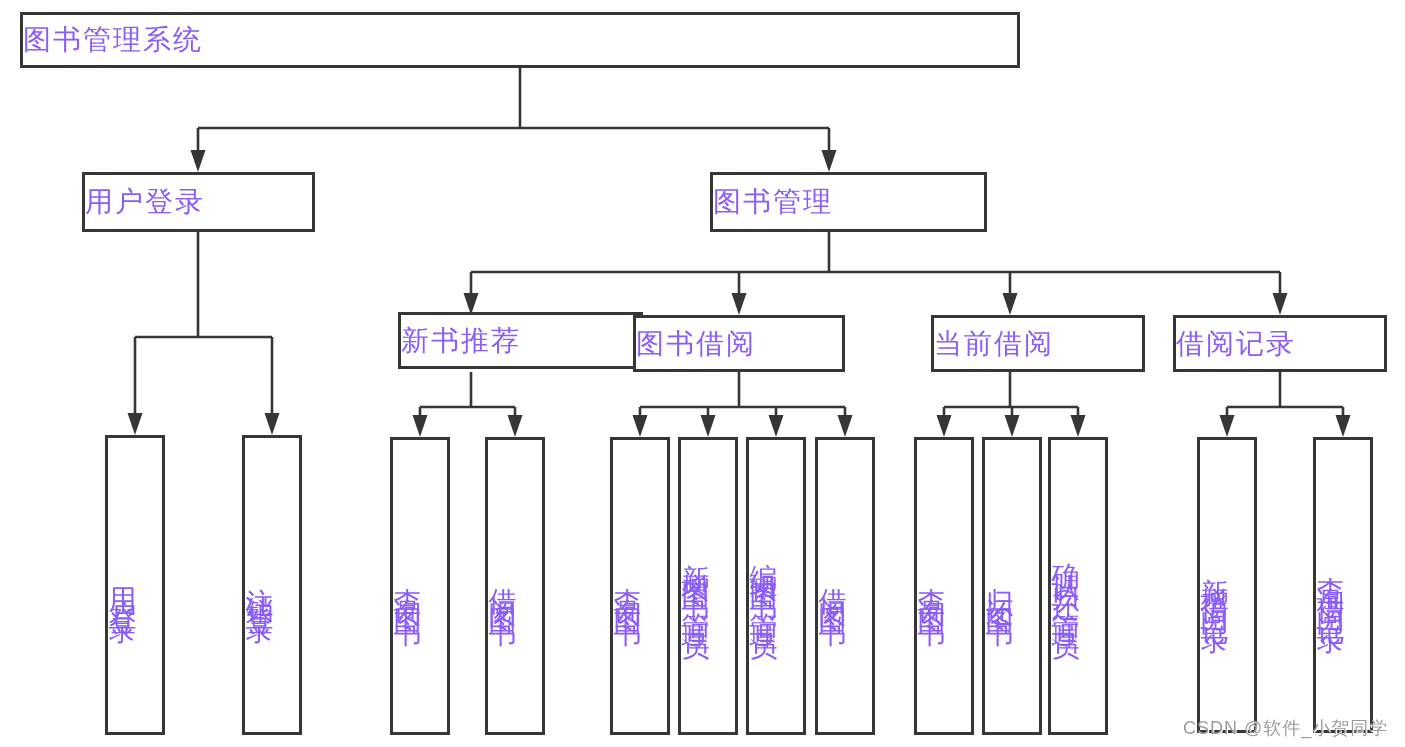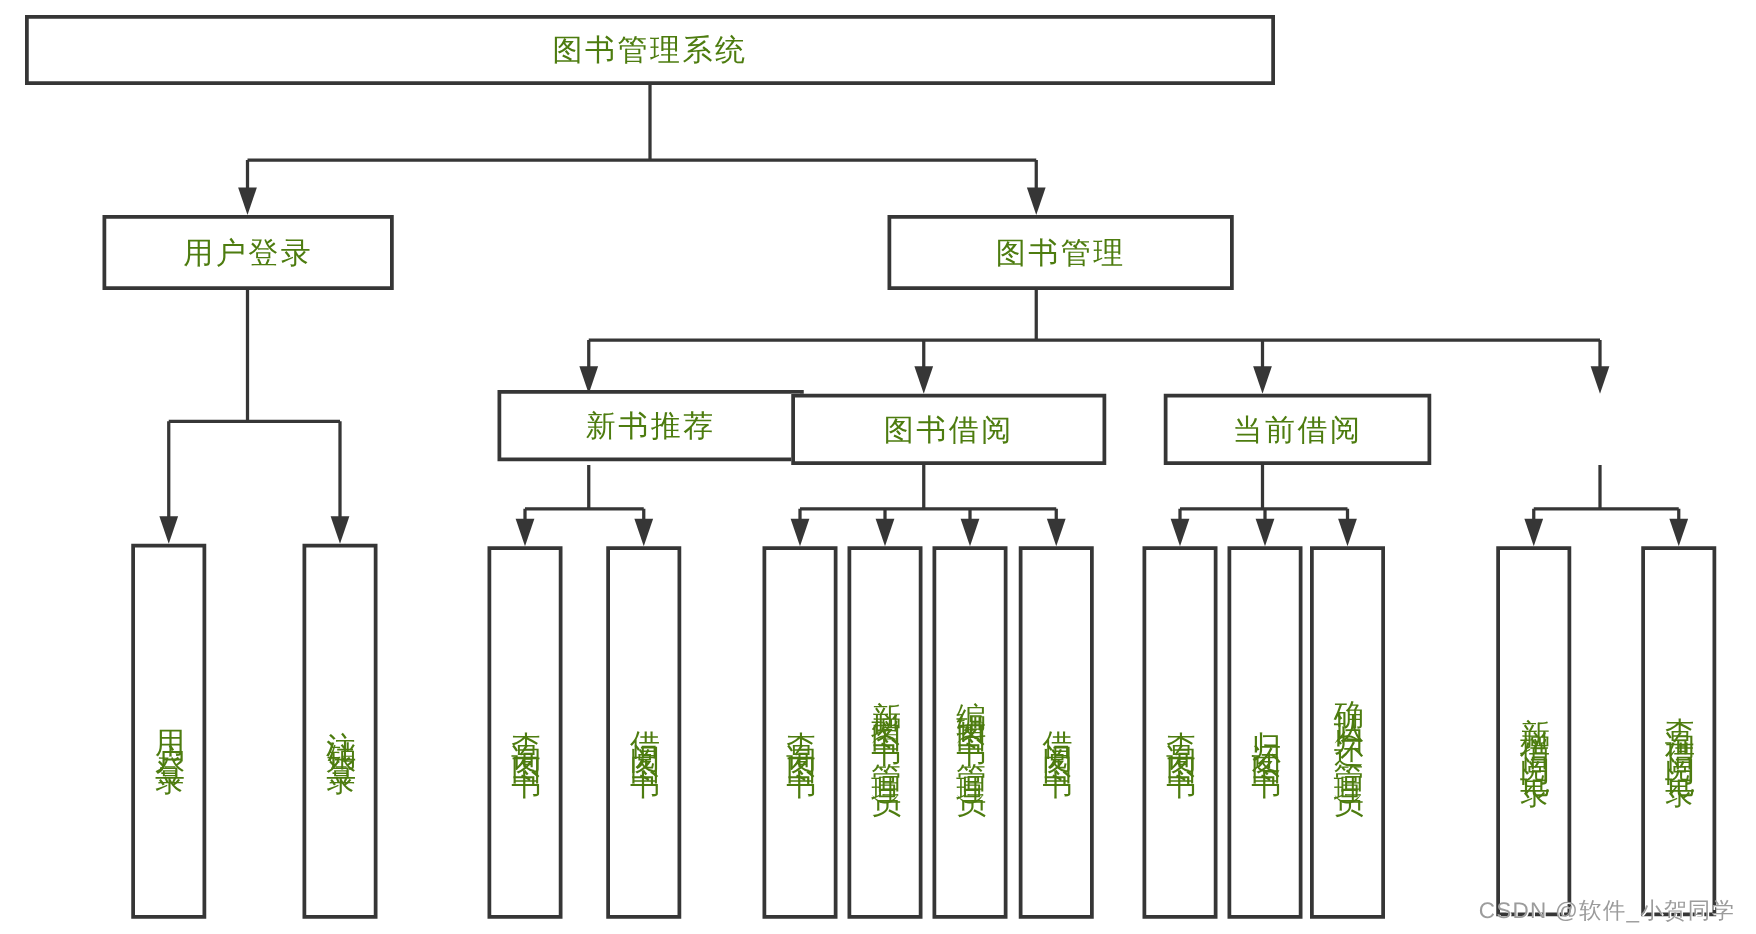"图书管理系统" .node { color: #4d7c0f -> #8b5cf6; font-size: 24px -> 28px; justify-content: center -> none }
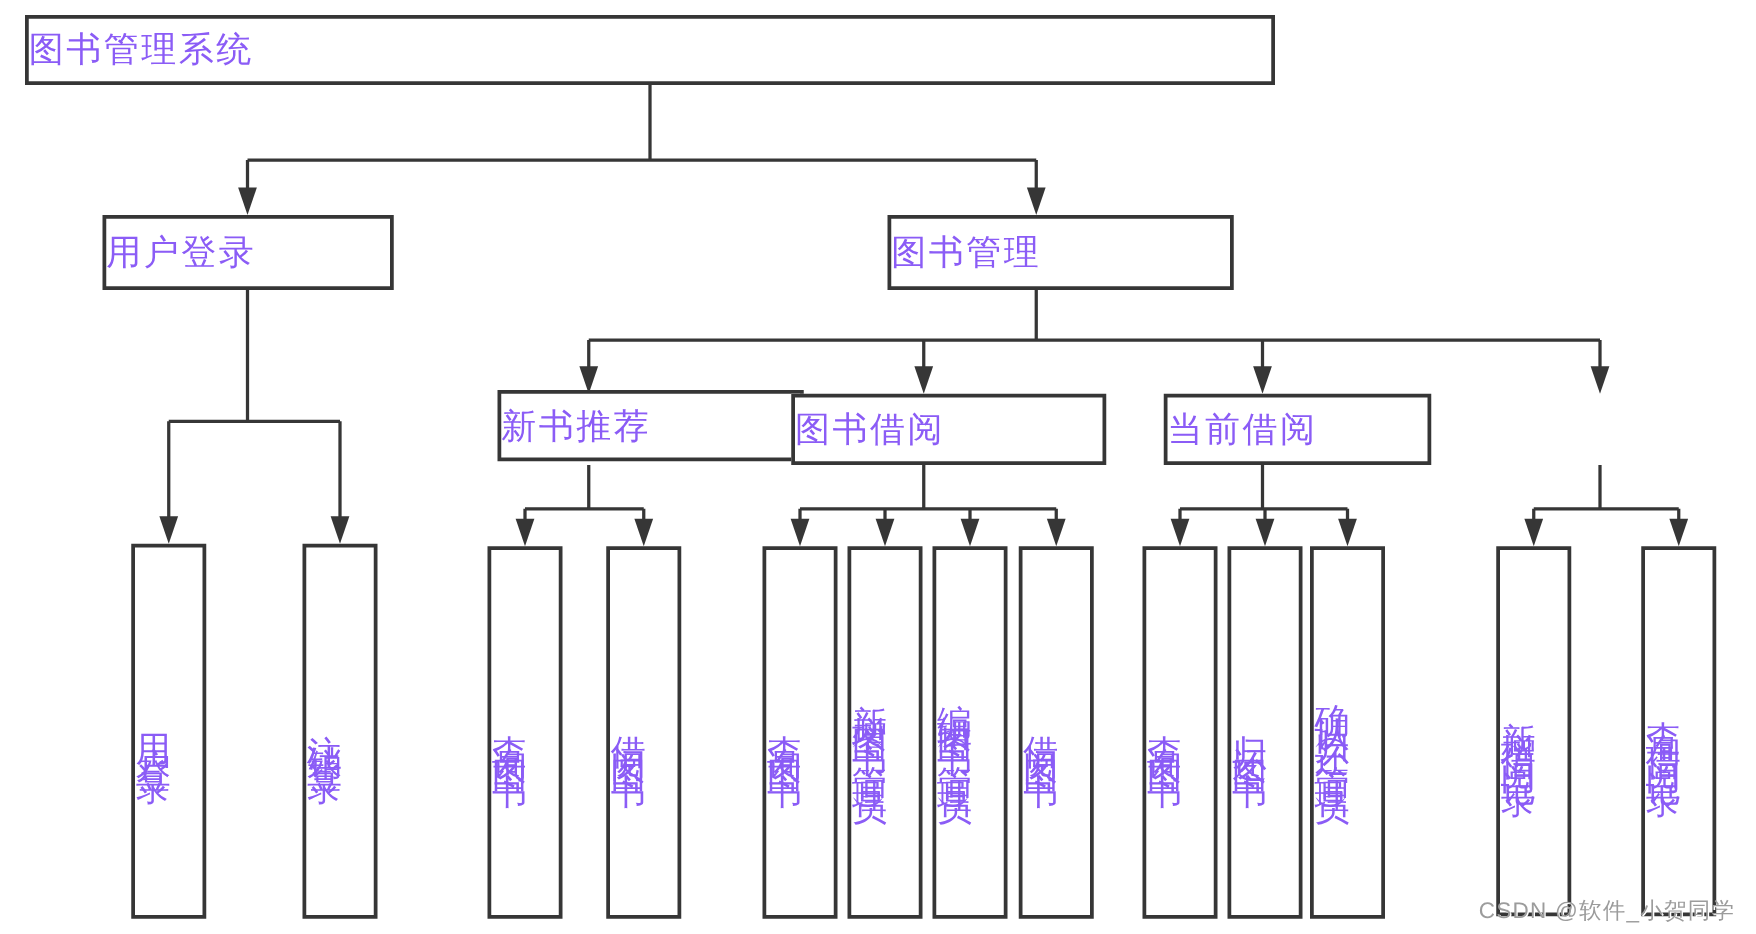"图书借阅" div.node { width: 252px -> 212px }
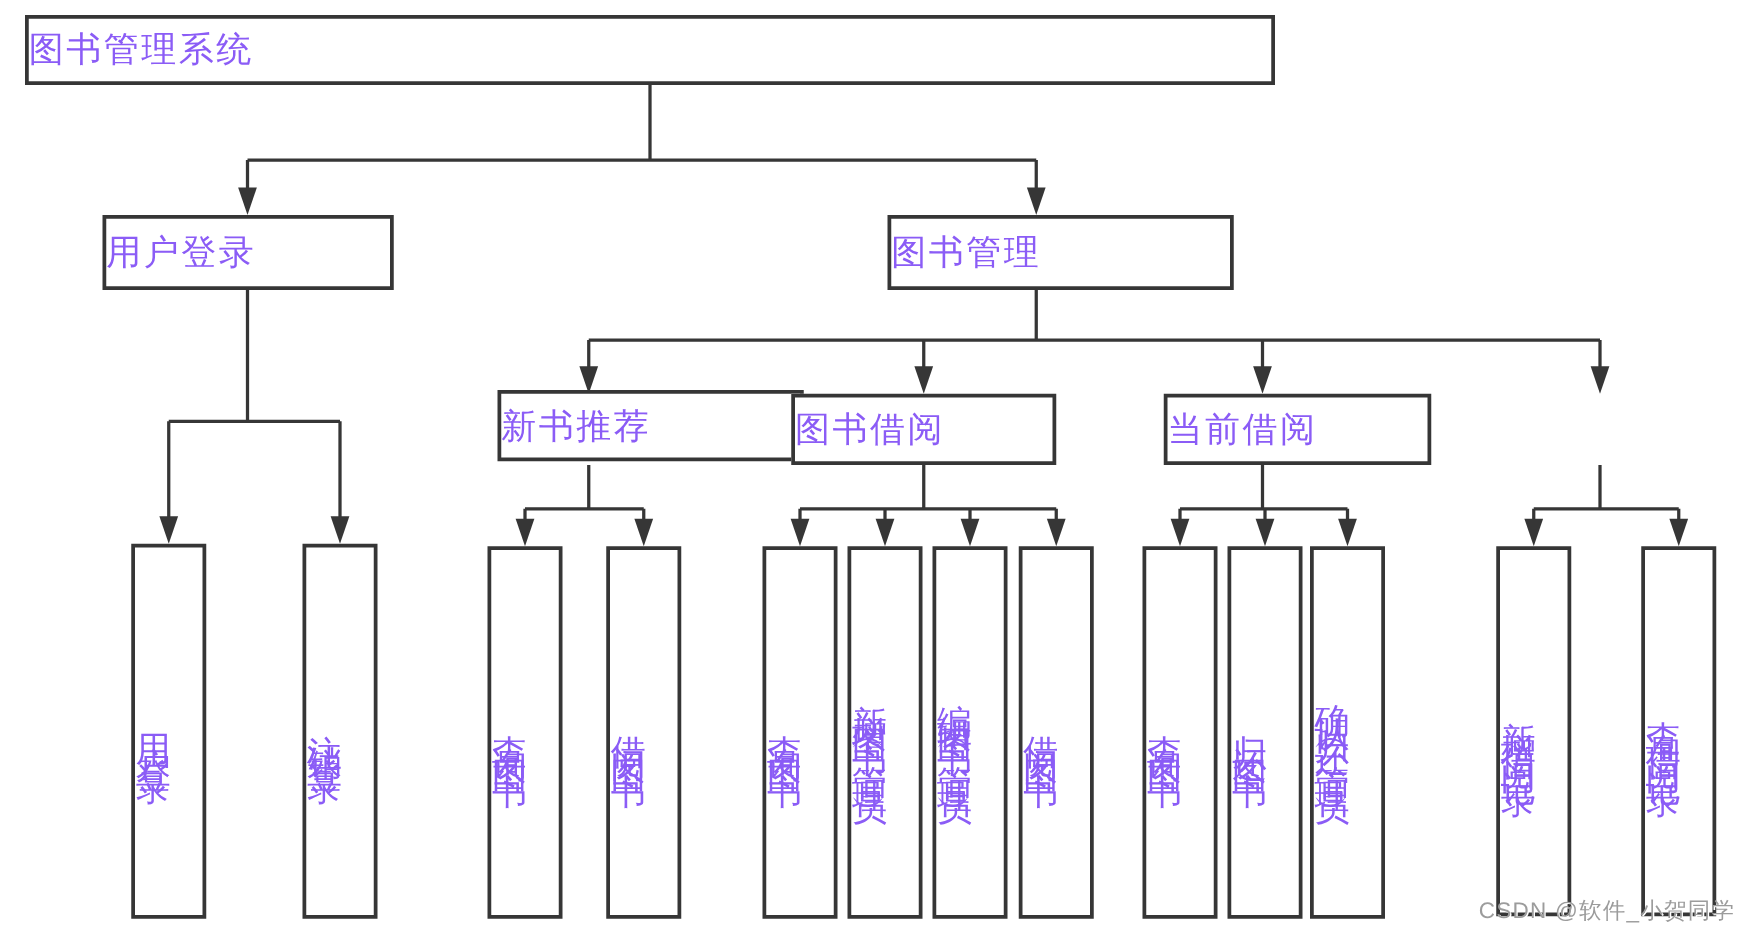"借阅记录" div.node { html: none -> <div> <span>借阅记录</span> </div> }
